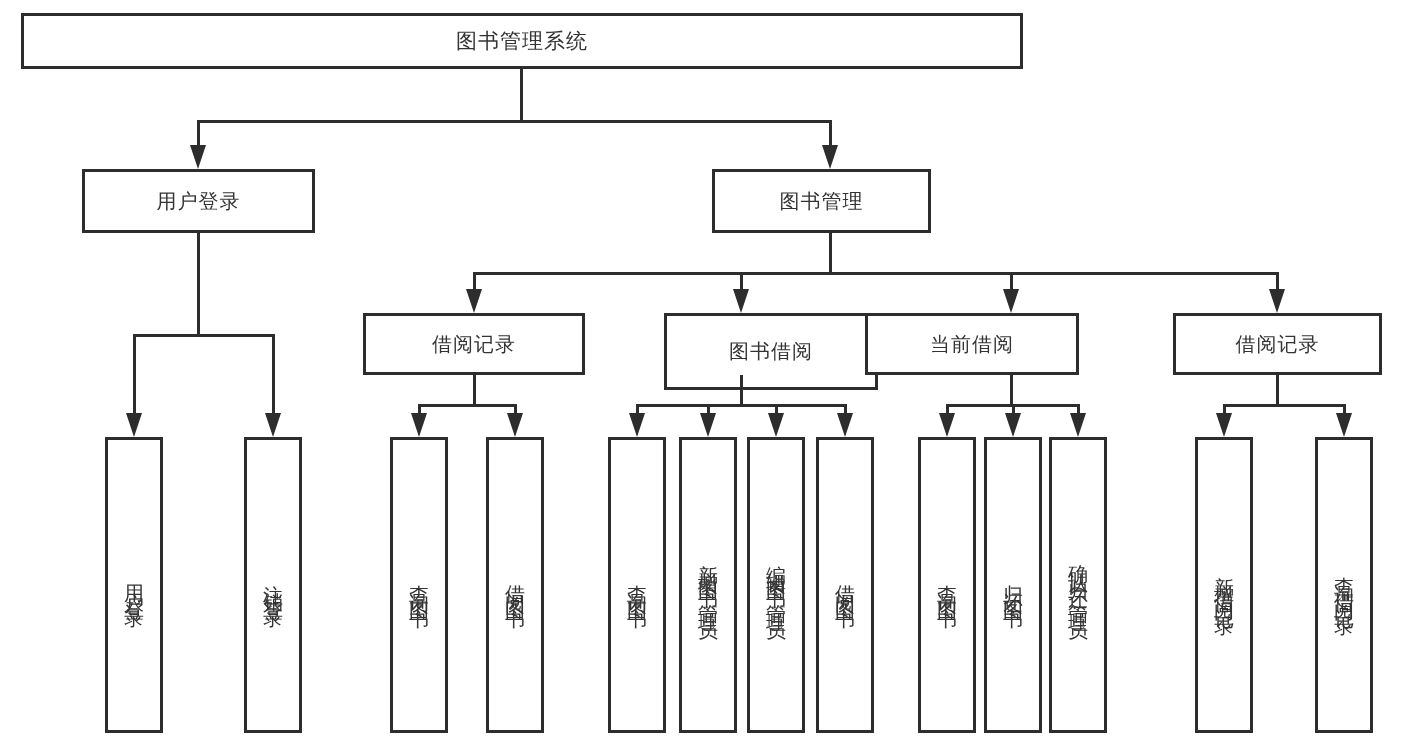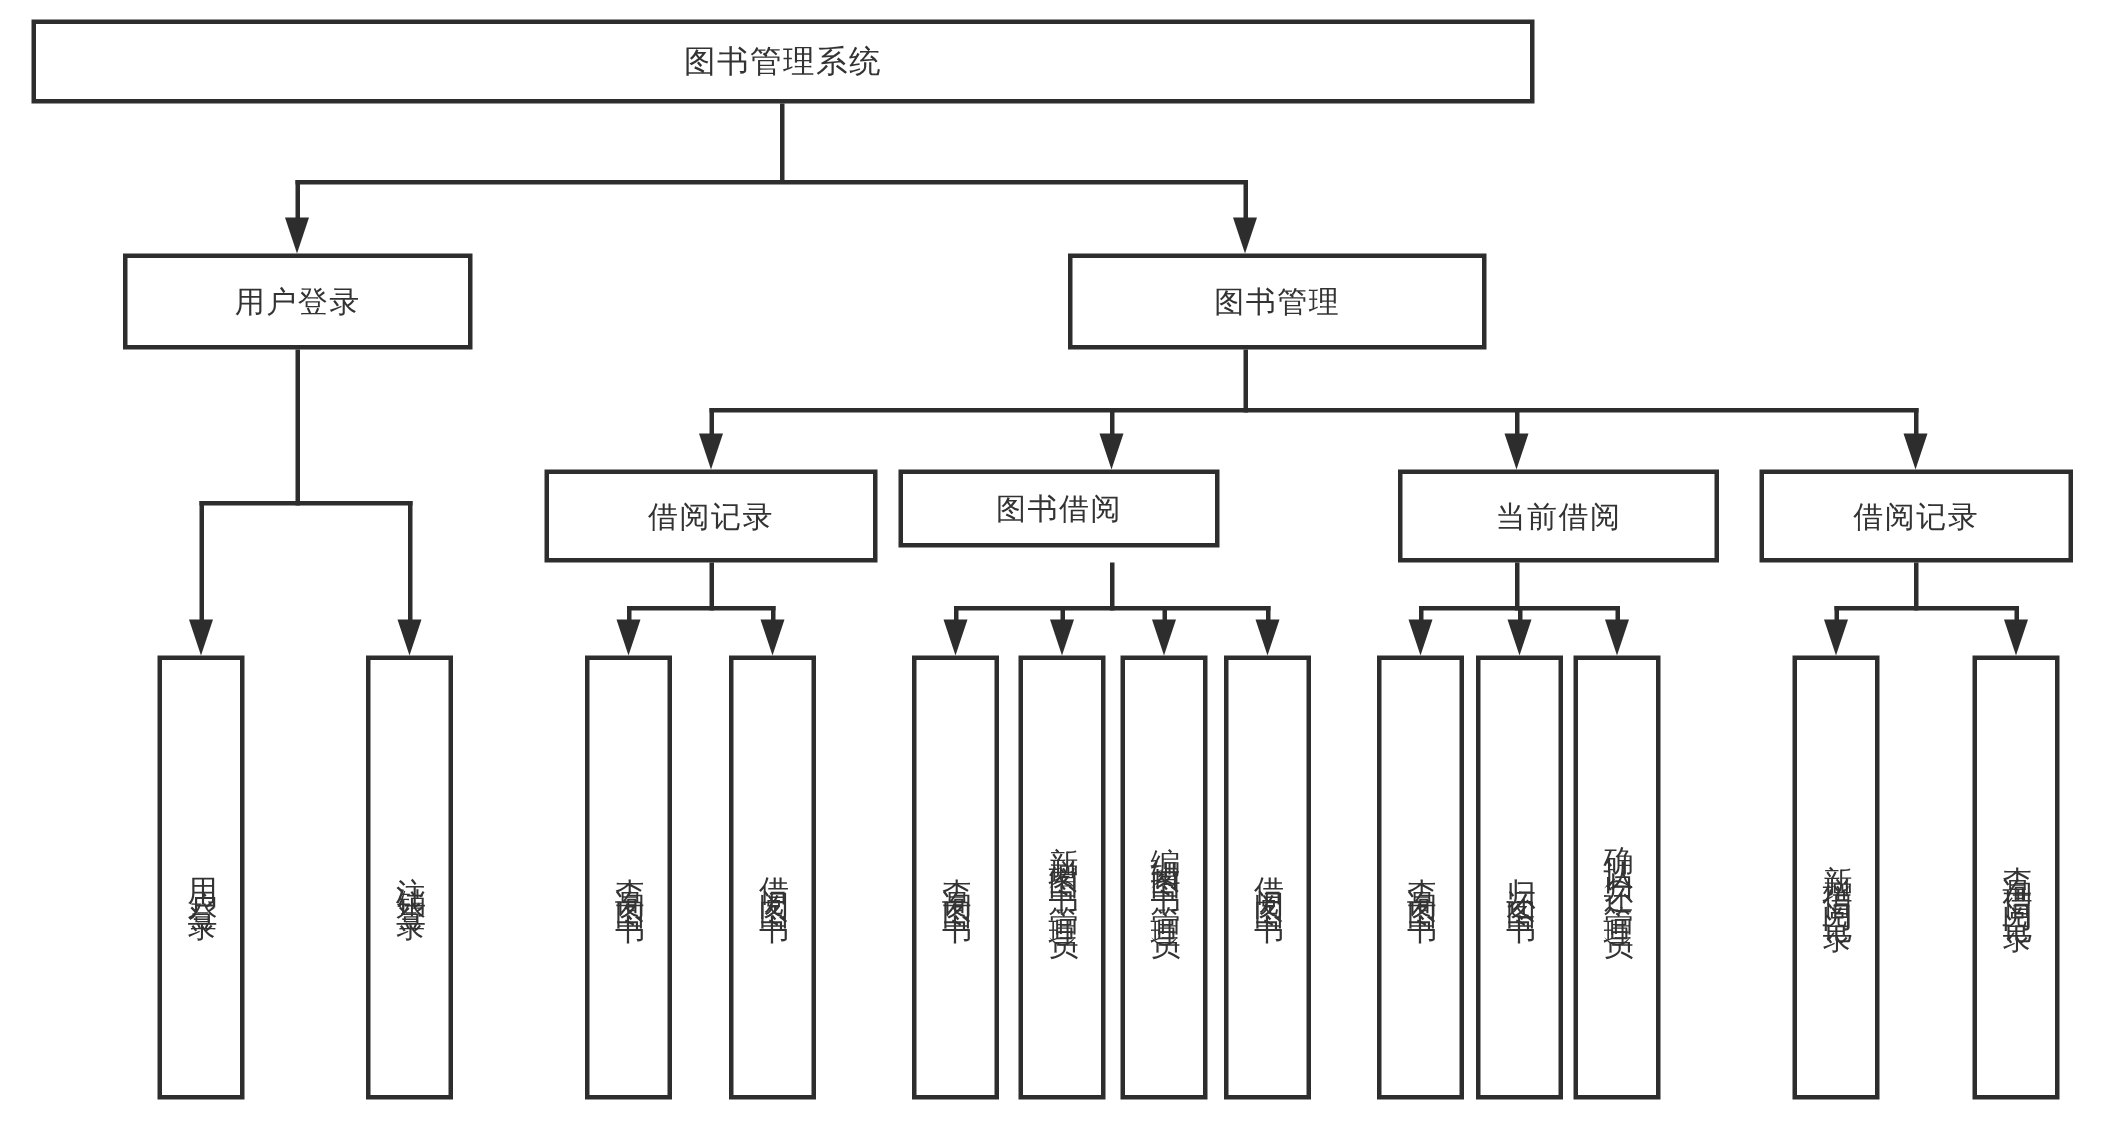"图书管理" div.box { width: 279px -> 219px }
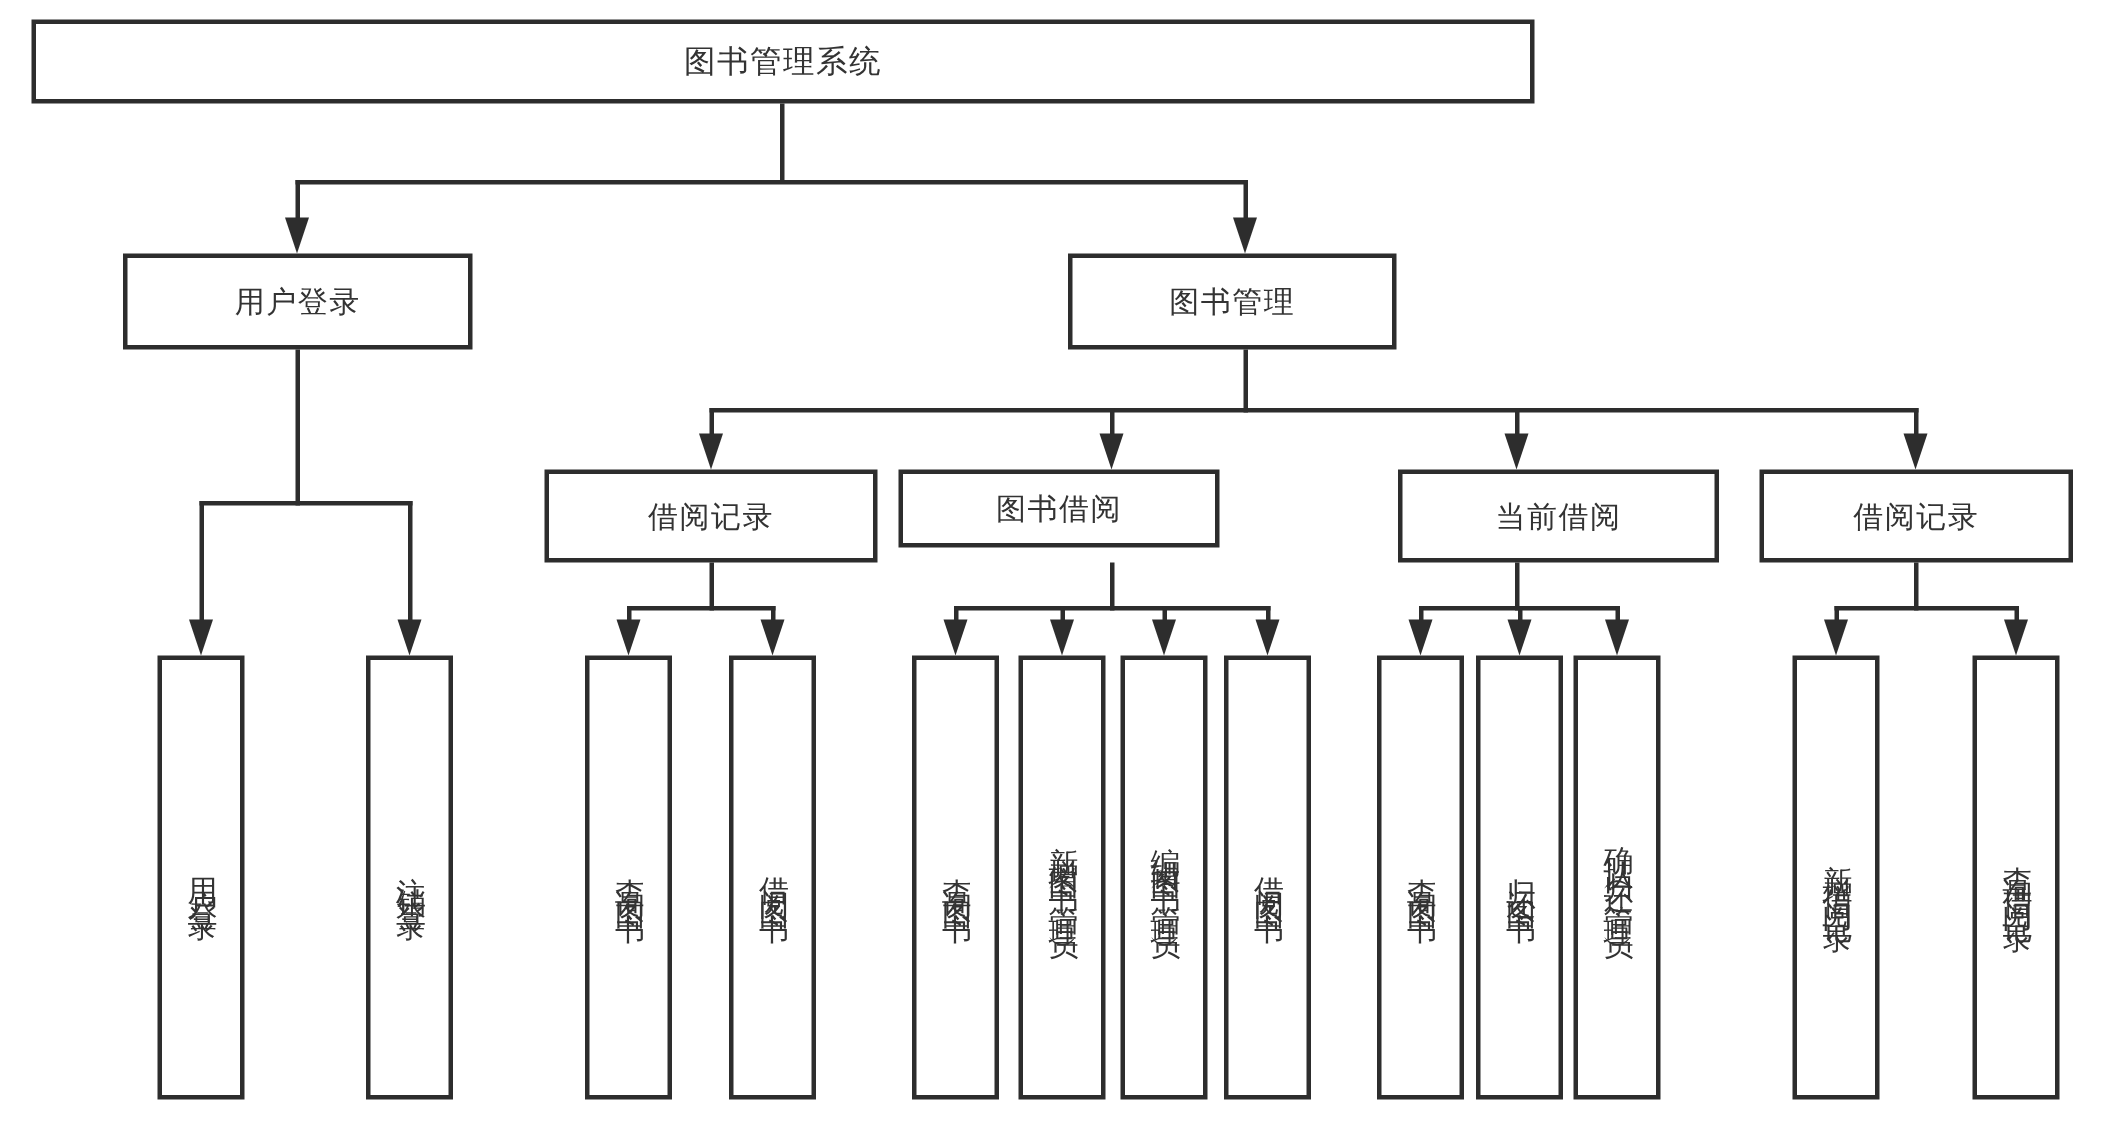"图书借阅" div.box { height: 52px -> 77px; left: 599px -> 664px }
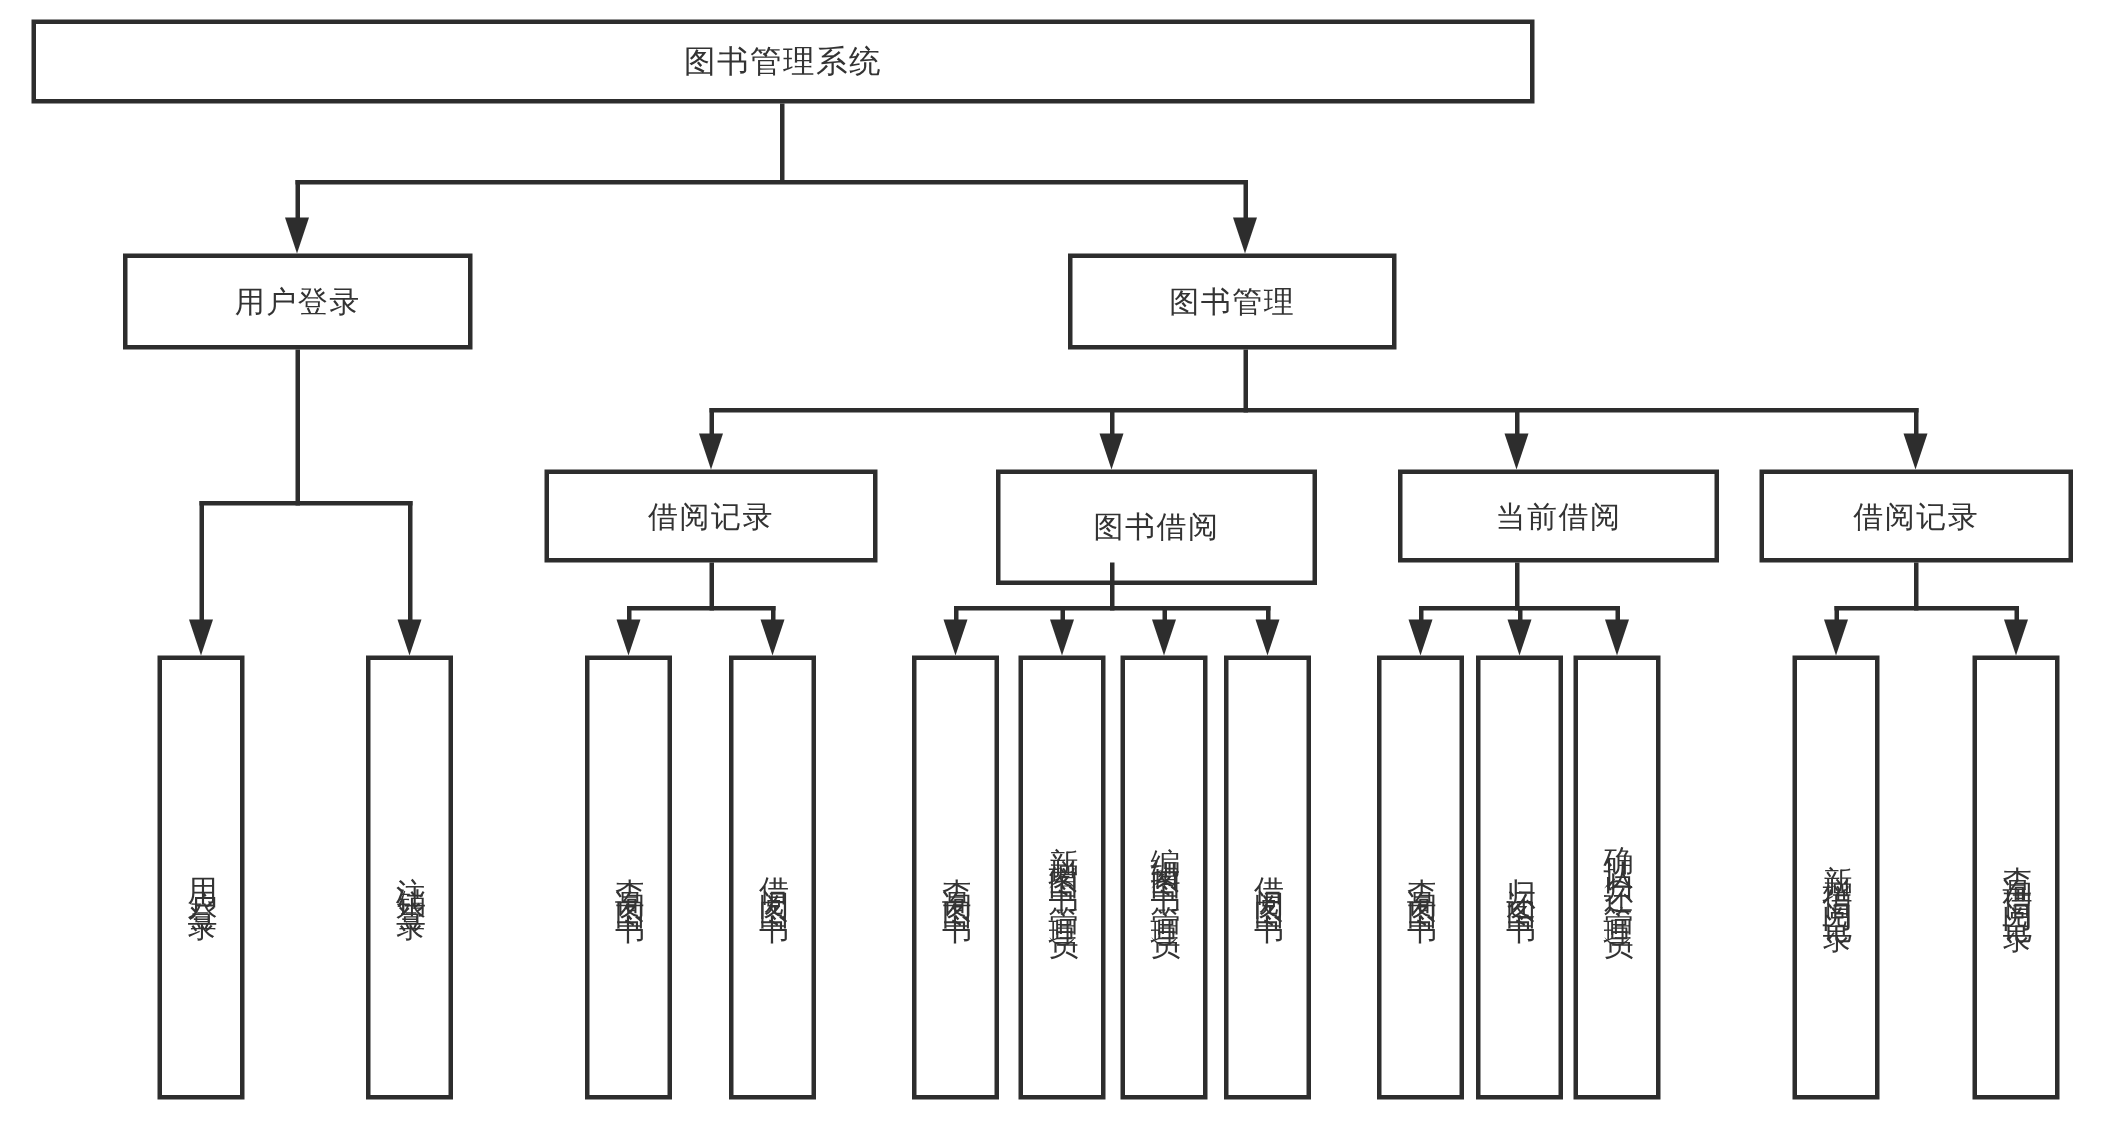"当前借阅" div.box { left: 932px -> 865px }
